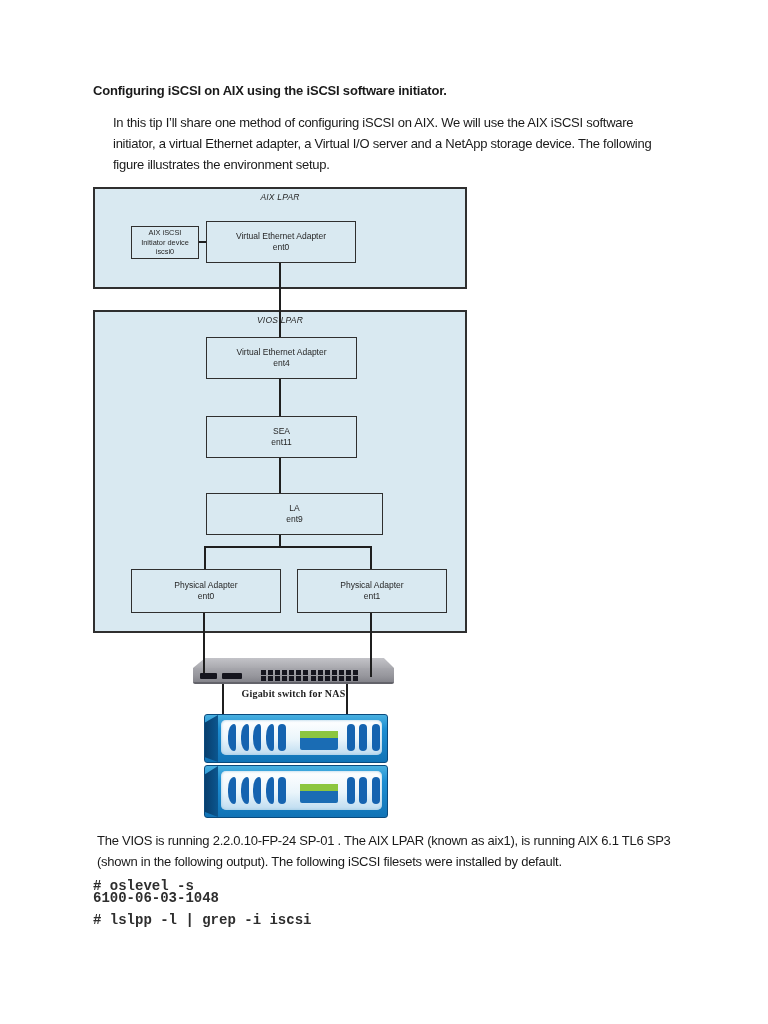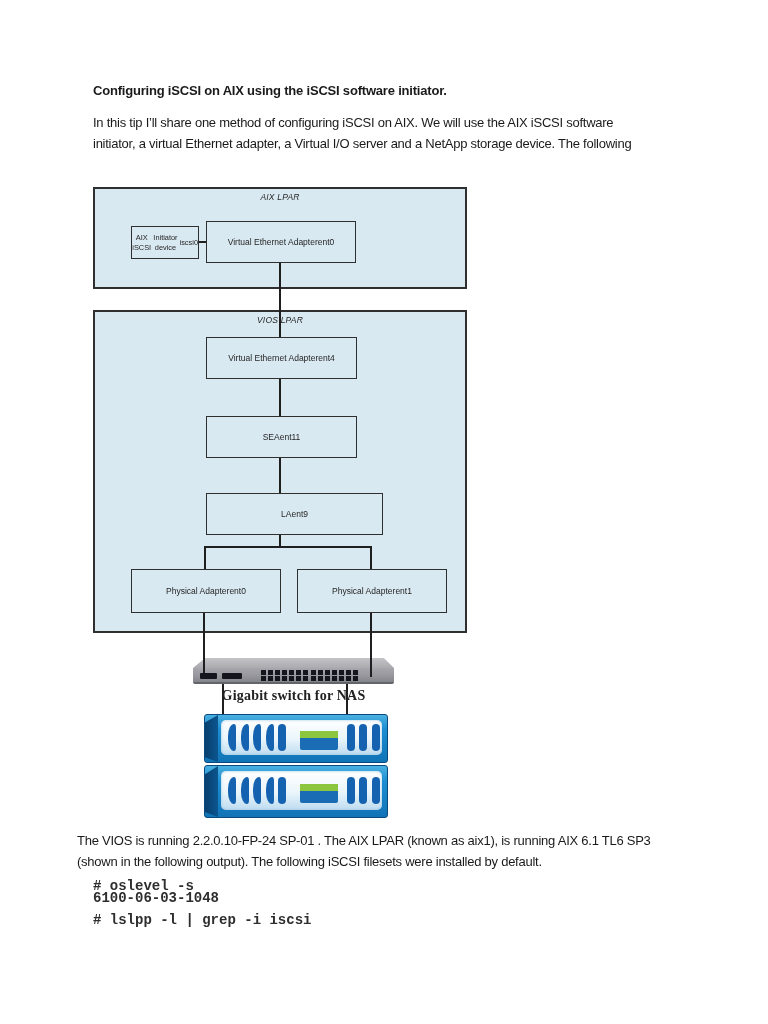"In this tip I’ll share" .para div { margin-left: none -> 20px }
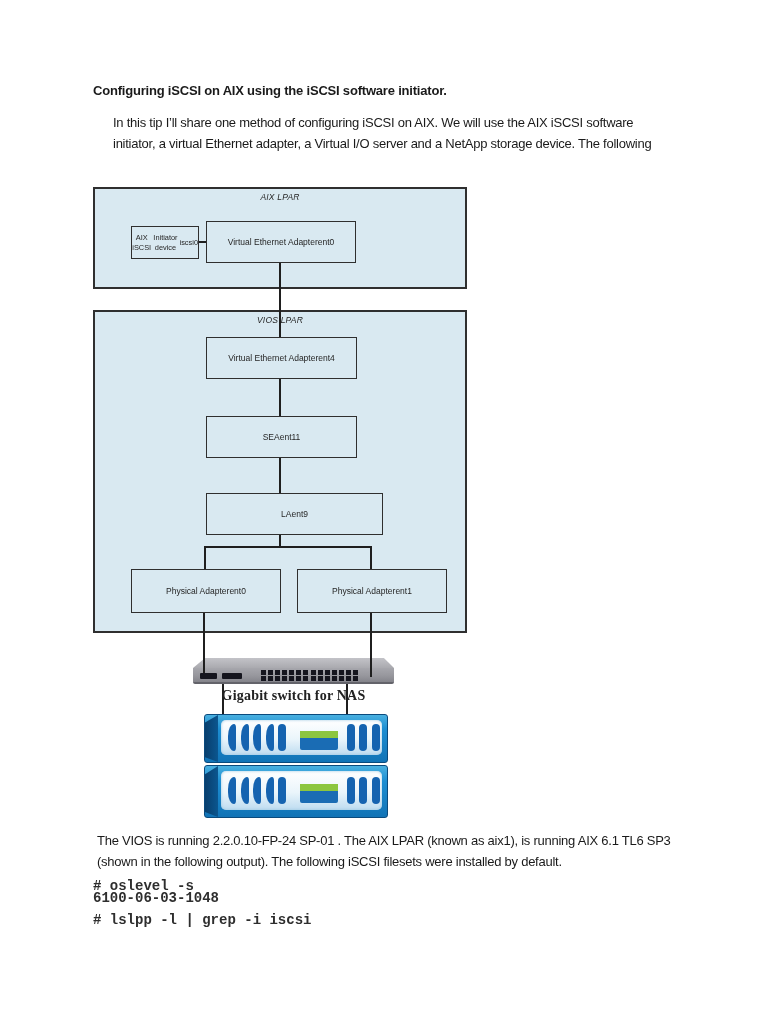"figure illustrates the environment" div { html: none -> <div>figure illustrates the environment setup.</div> }
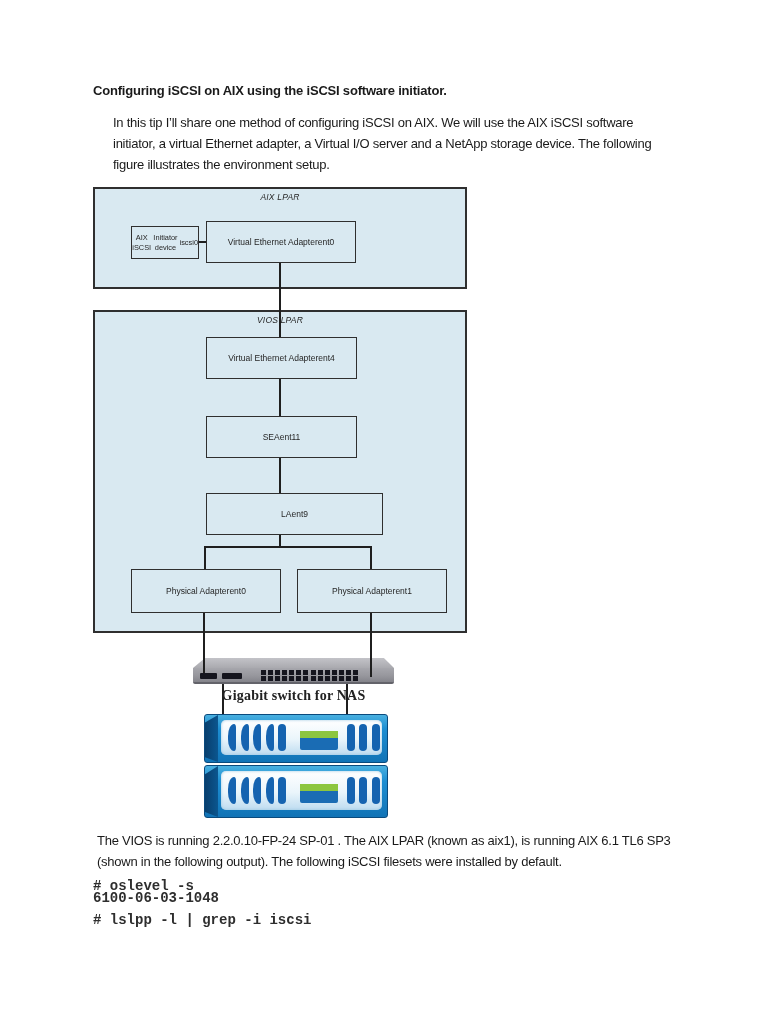"AIX iSCSI" .node { flex-direction: row -> column }
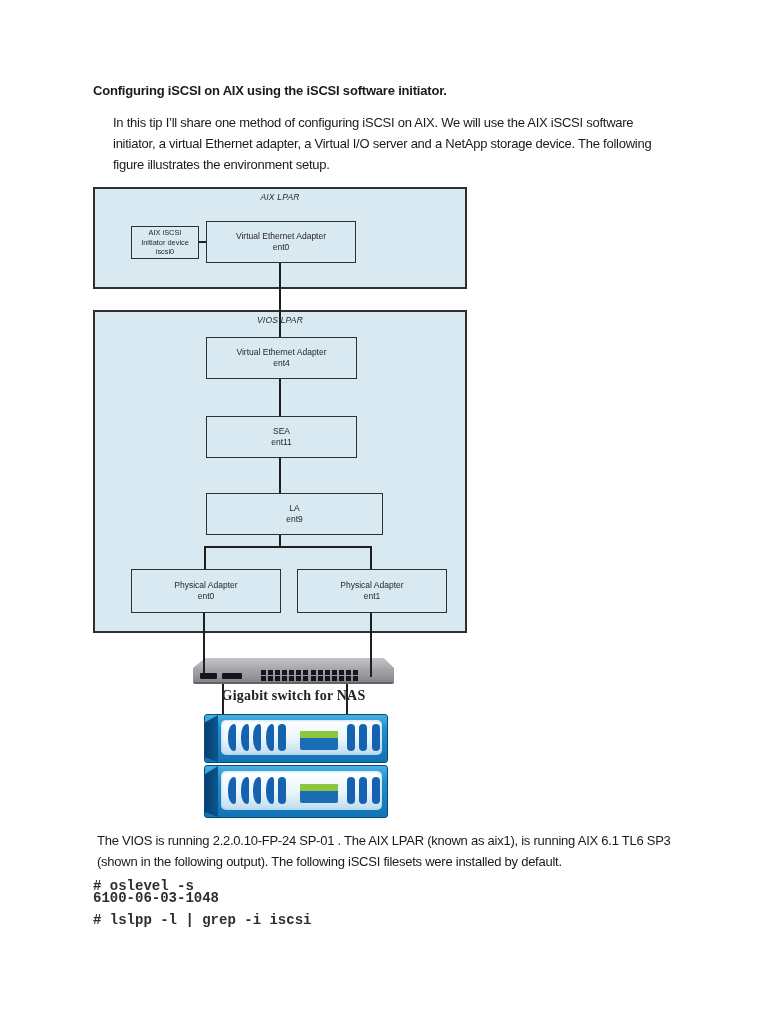"Gigabit switch for NAS" .switch-label { font-size: 14px -> 10px }
